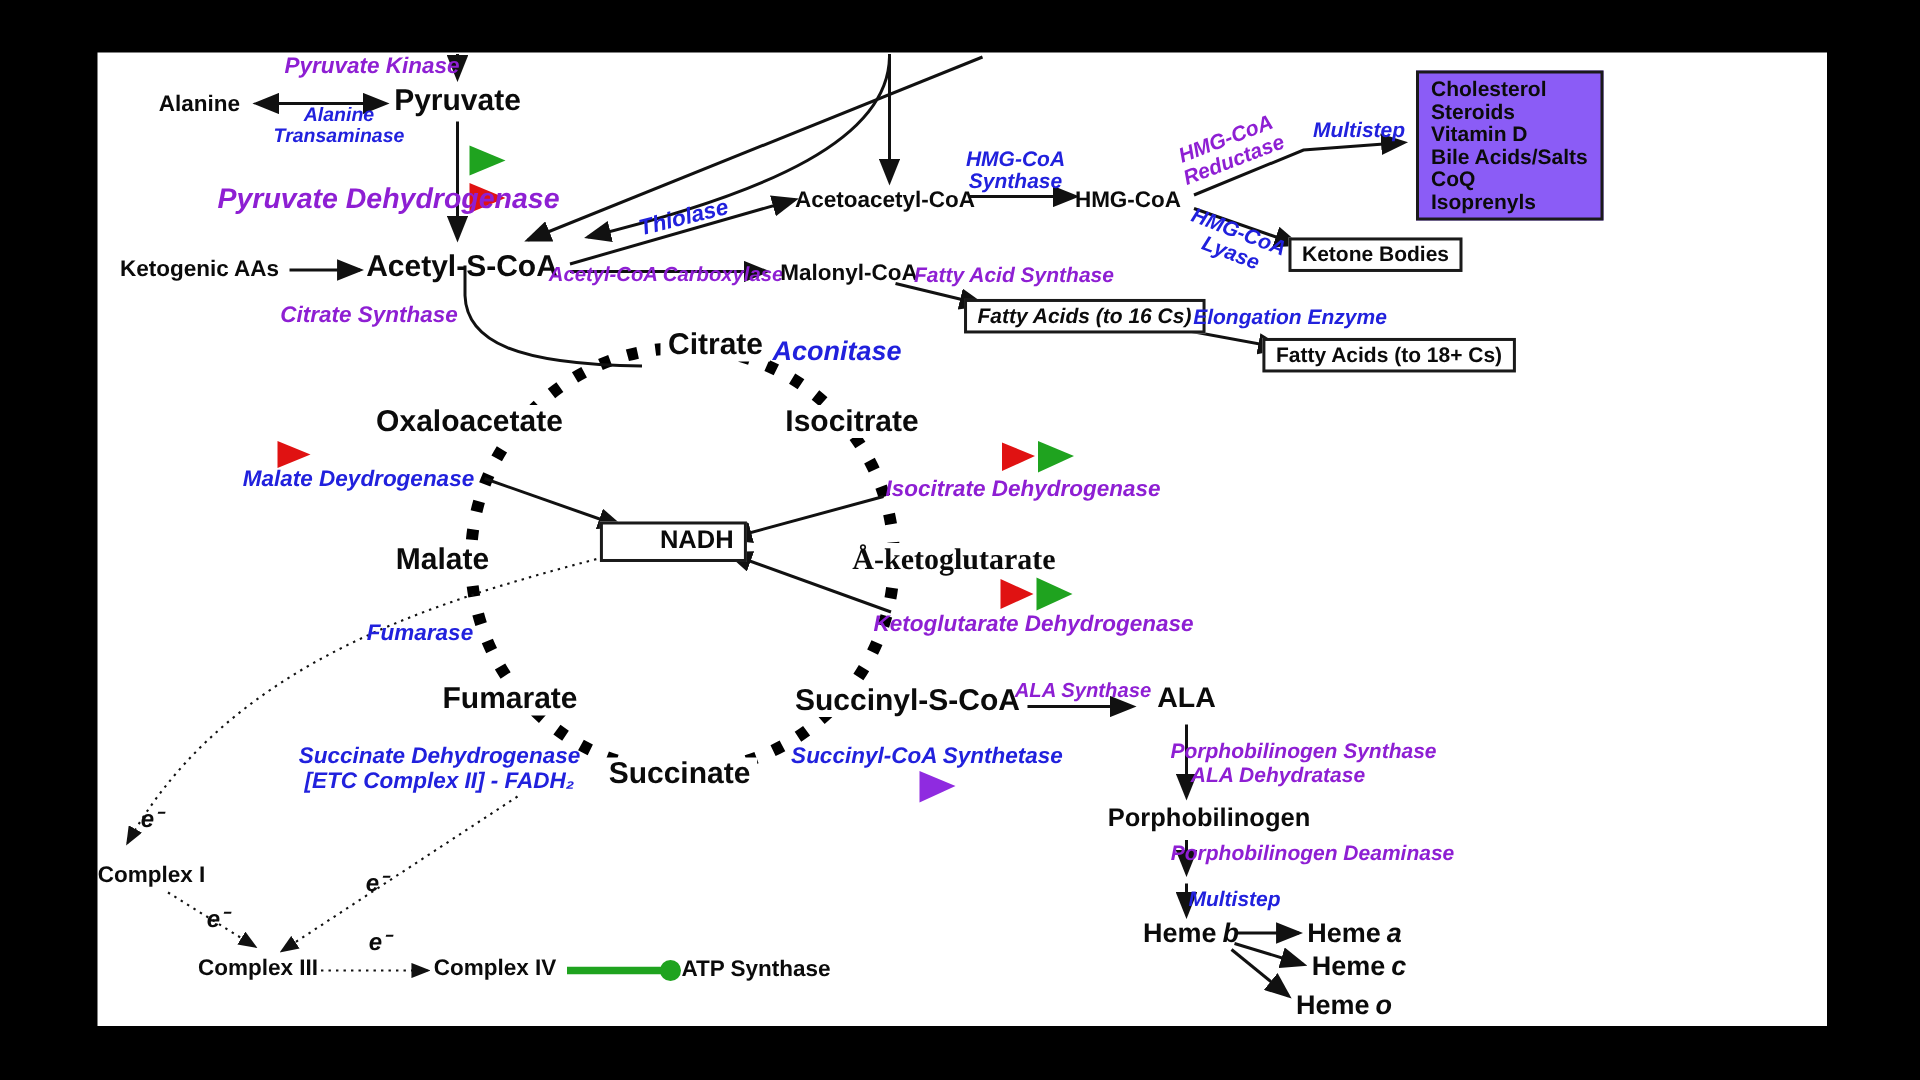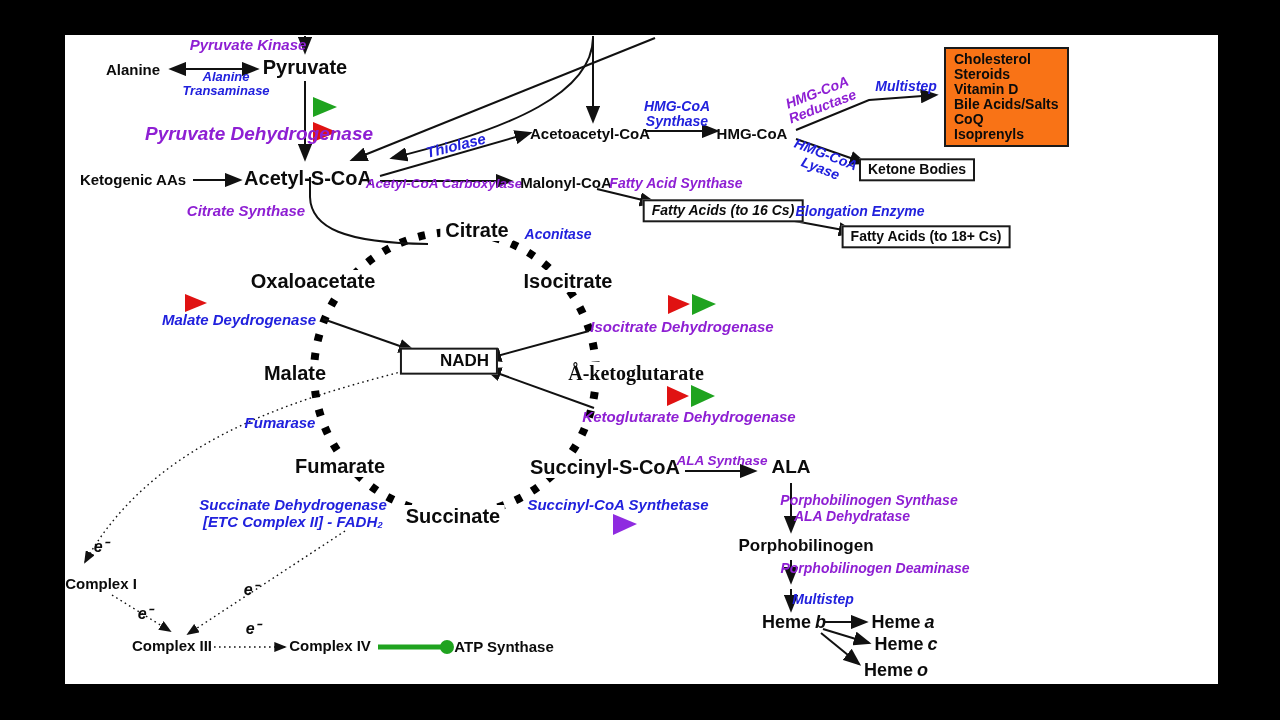"Cholesterol" .listbox { background: #f97316 -> #8b5cf6 }
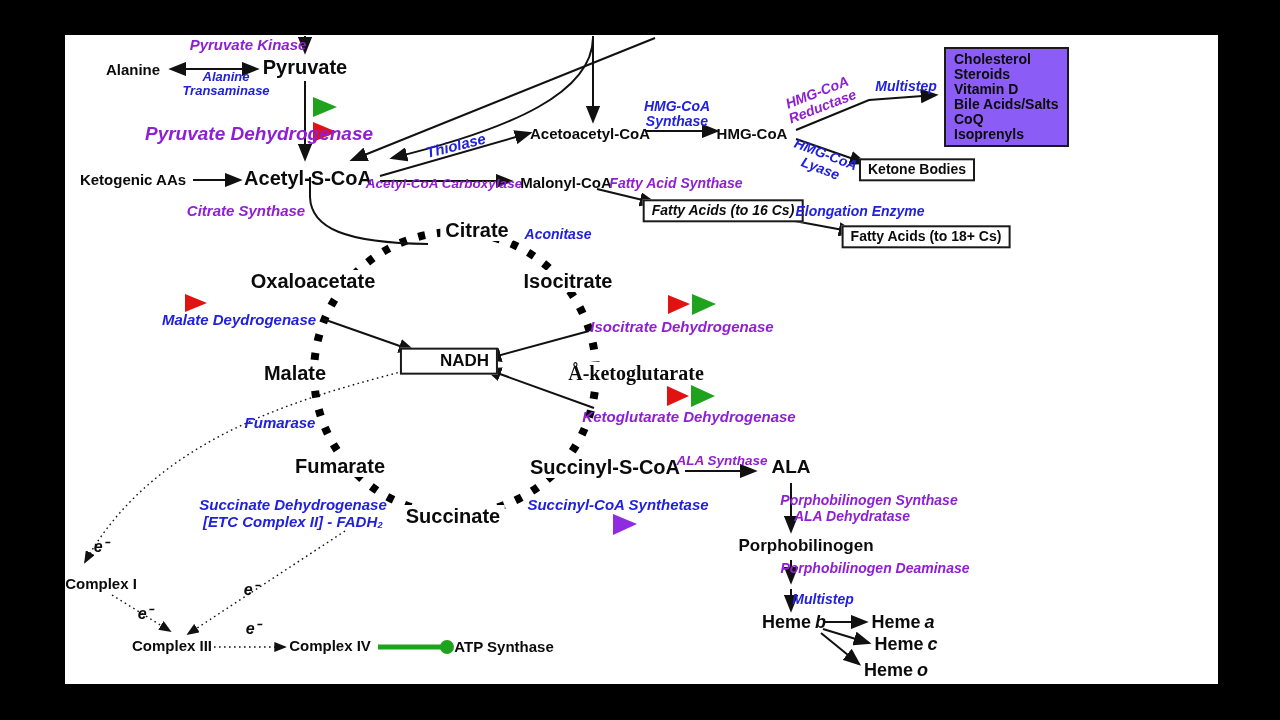"Aconitase" div.lbl { font-size: 14px -> 18px }
